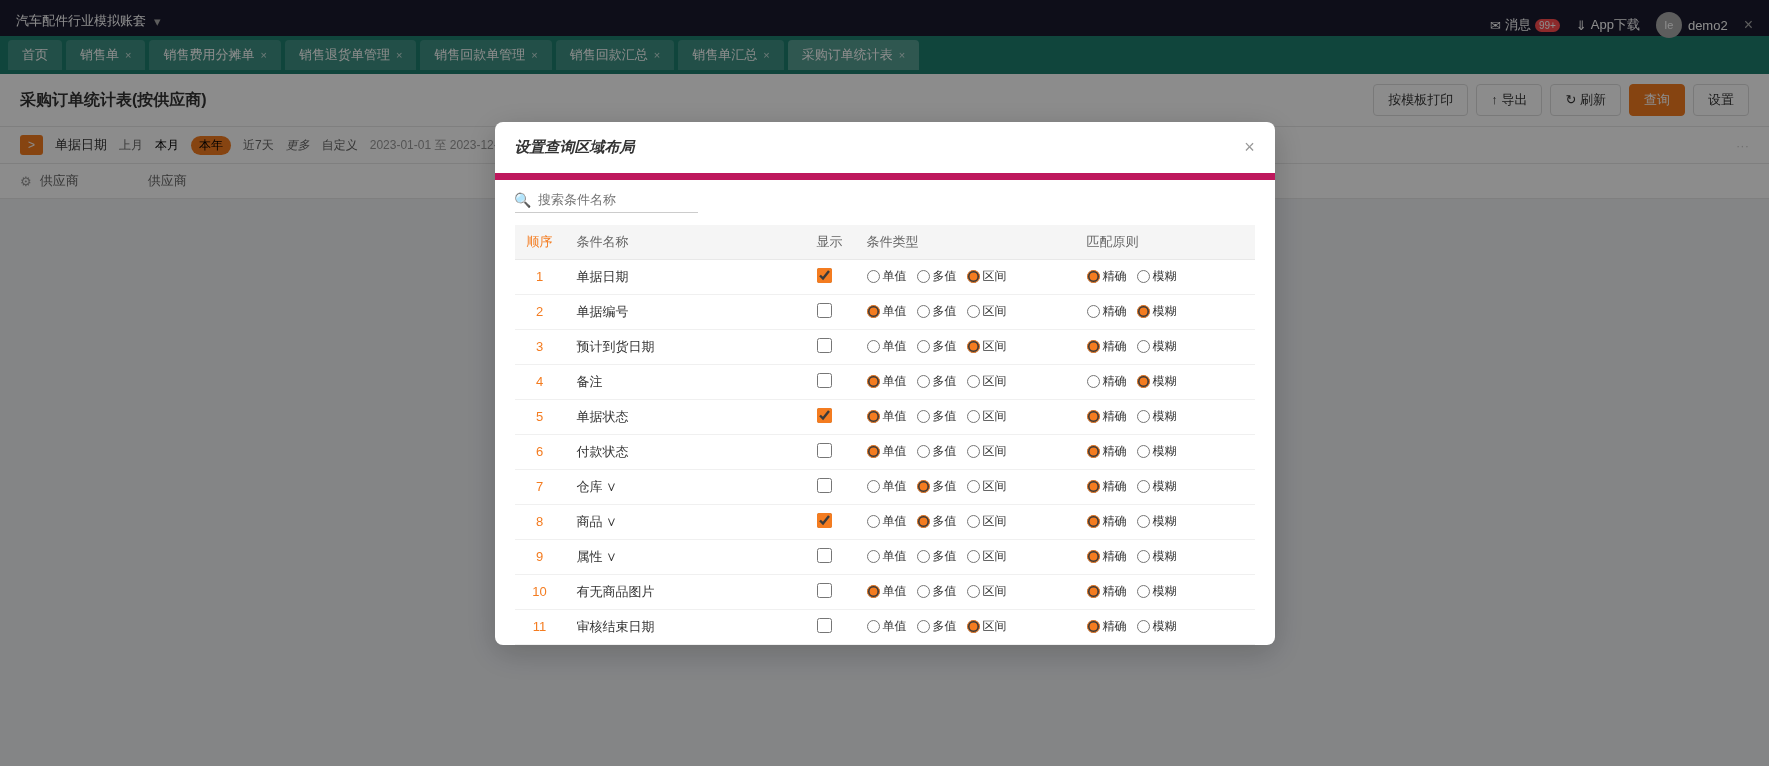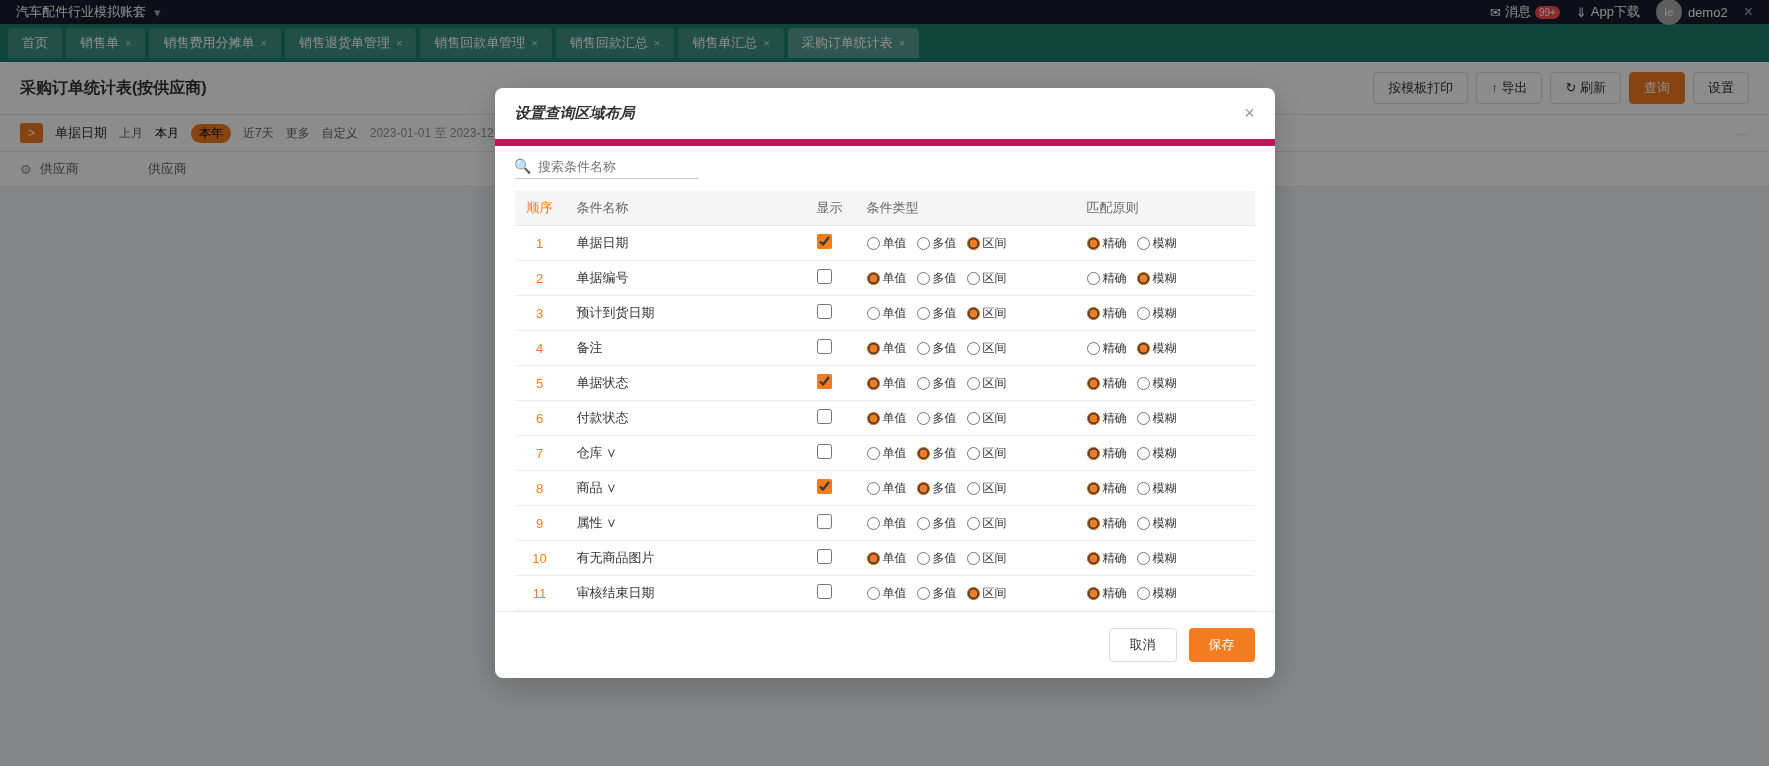"汽车配件行业模拟账套" .top-bar { align-items: center -> flex-start; height: 24px -> 36px }
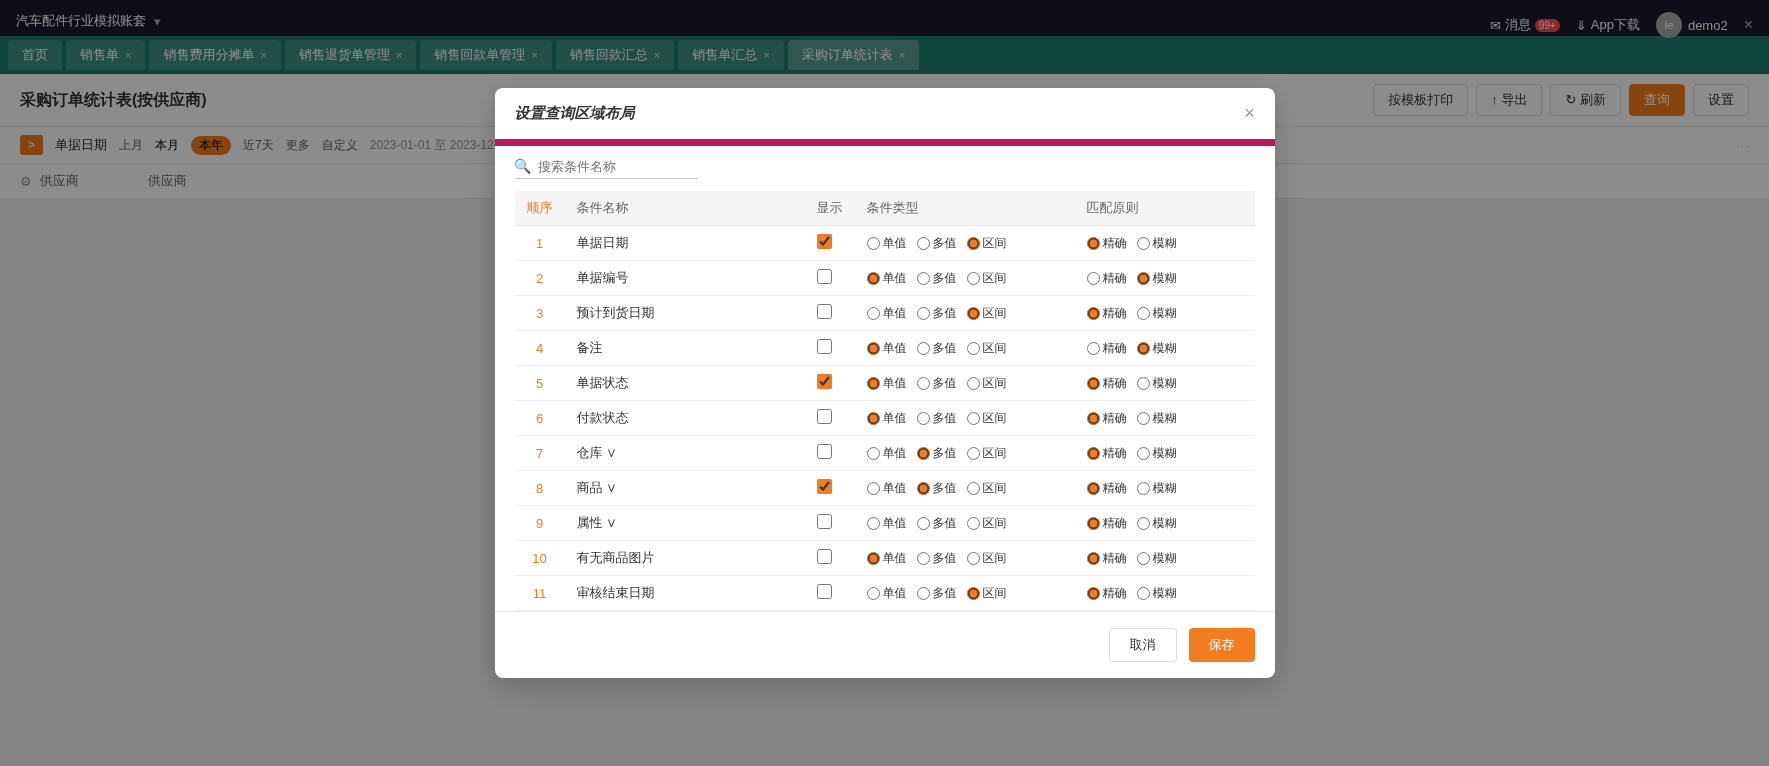"更多" span { font-style: none -> italic }
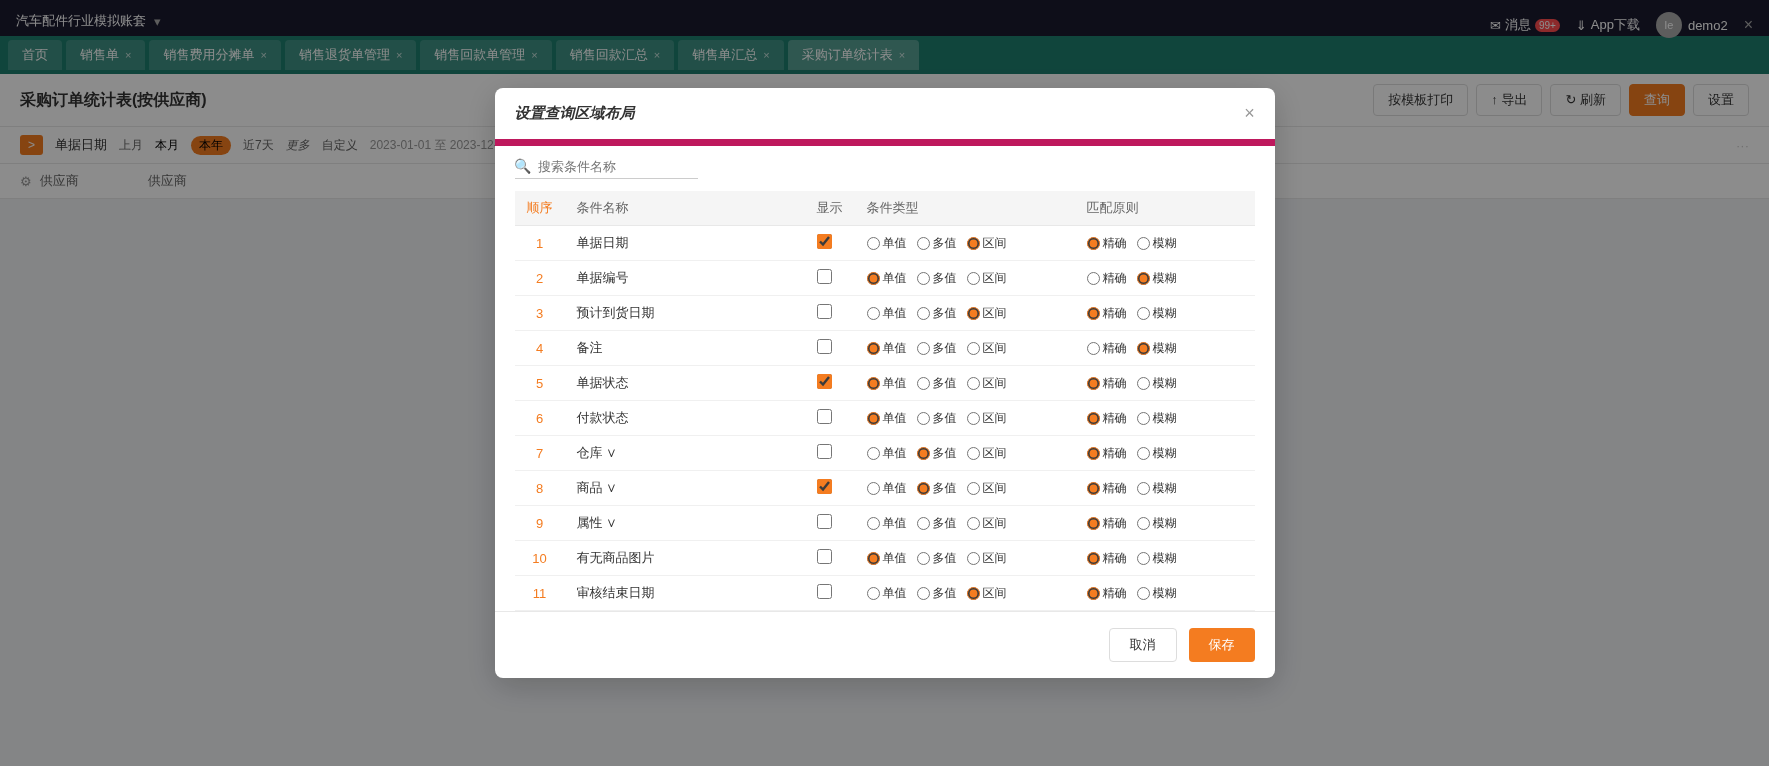"取消" div.dialog-footer { html: <div> <button>取消</button> <button>保存</button> </div> -> none }
